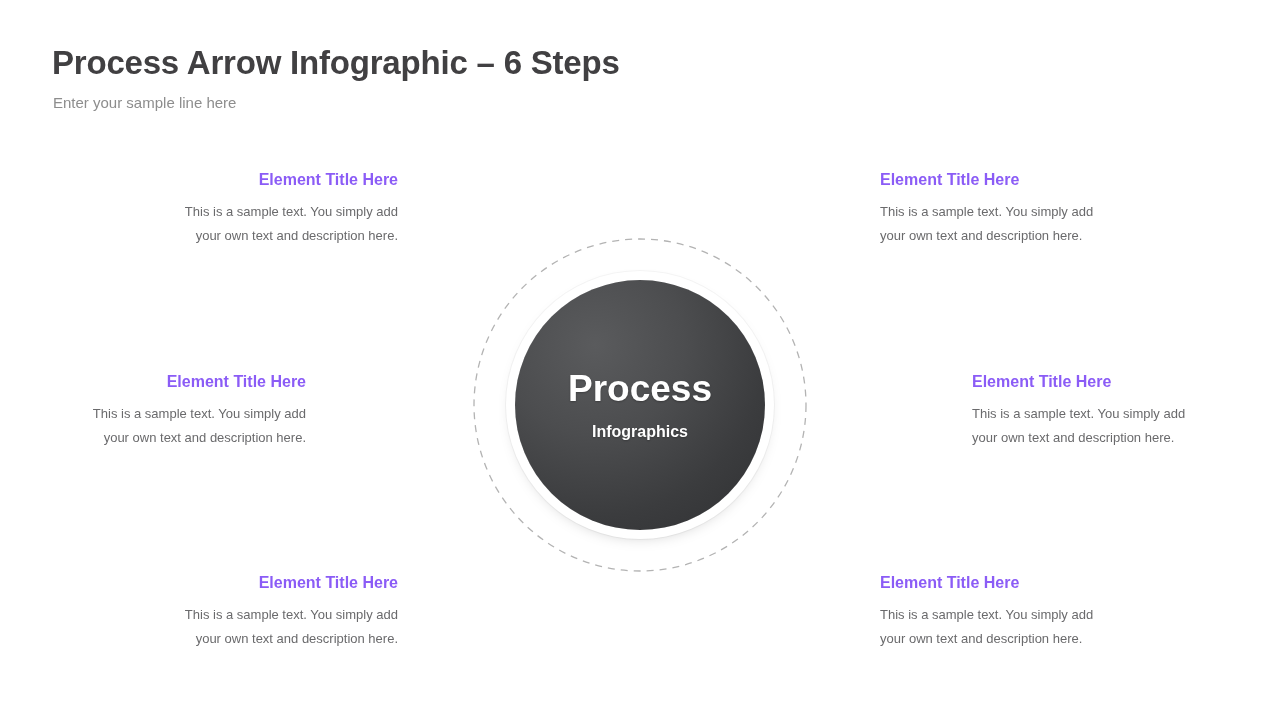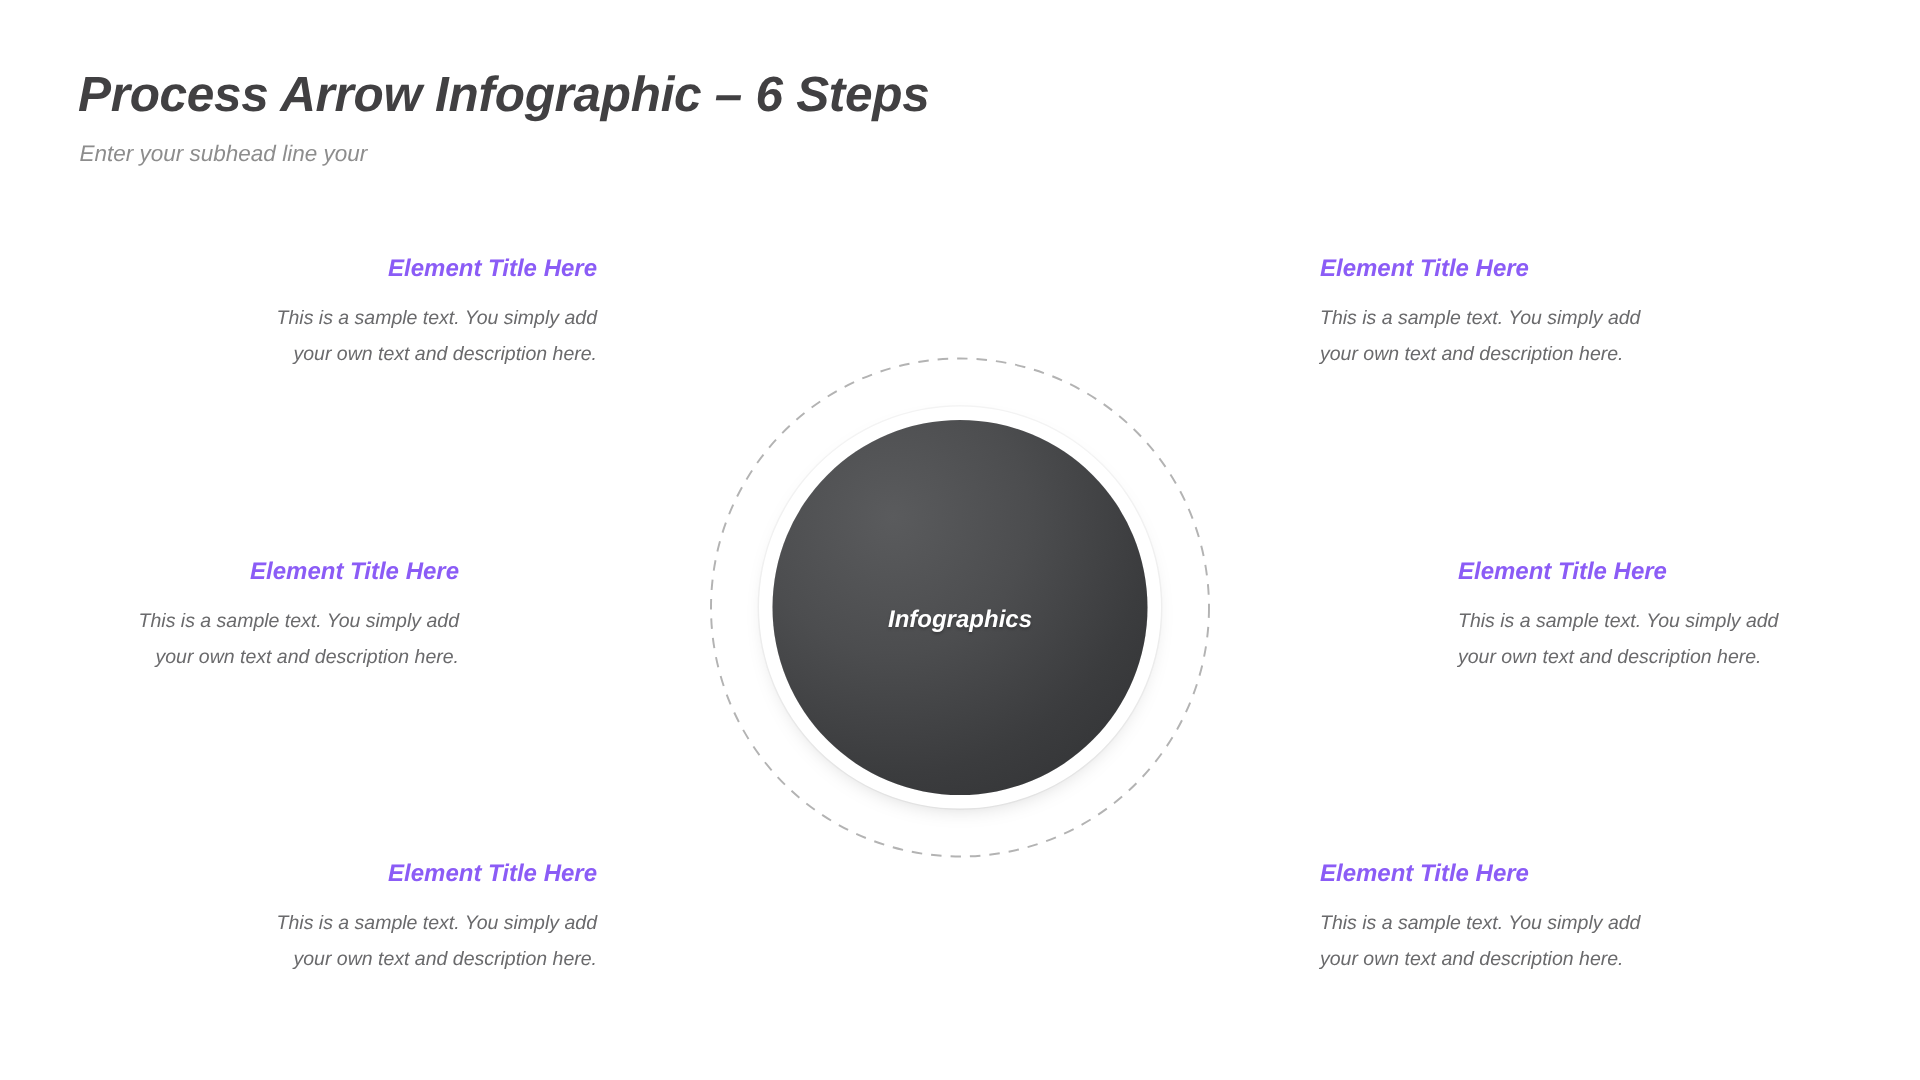"Process Arrow Infographic – 6" #slide { font-style: italic -> none }
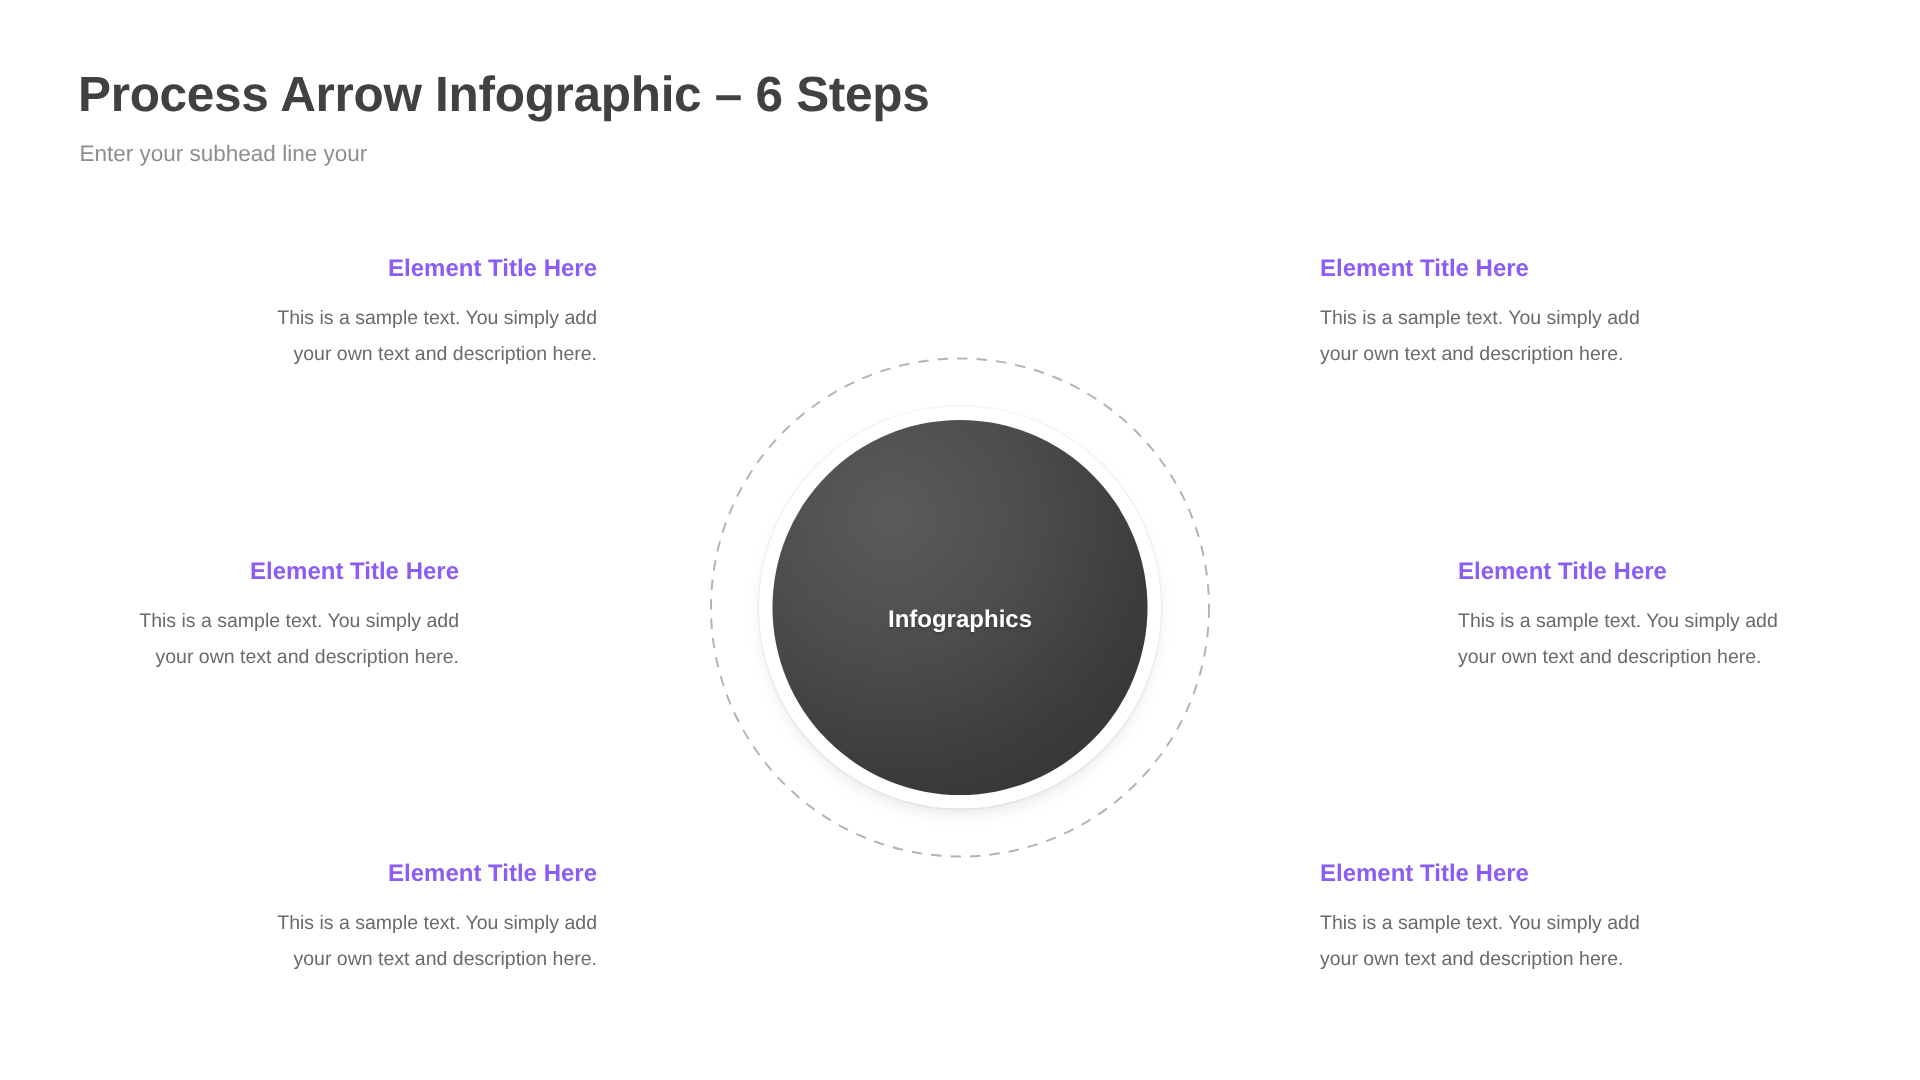"Enter your subhead line your" div { text: subhead line your -> sample line here }
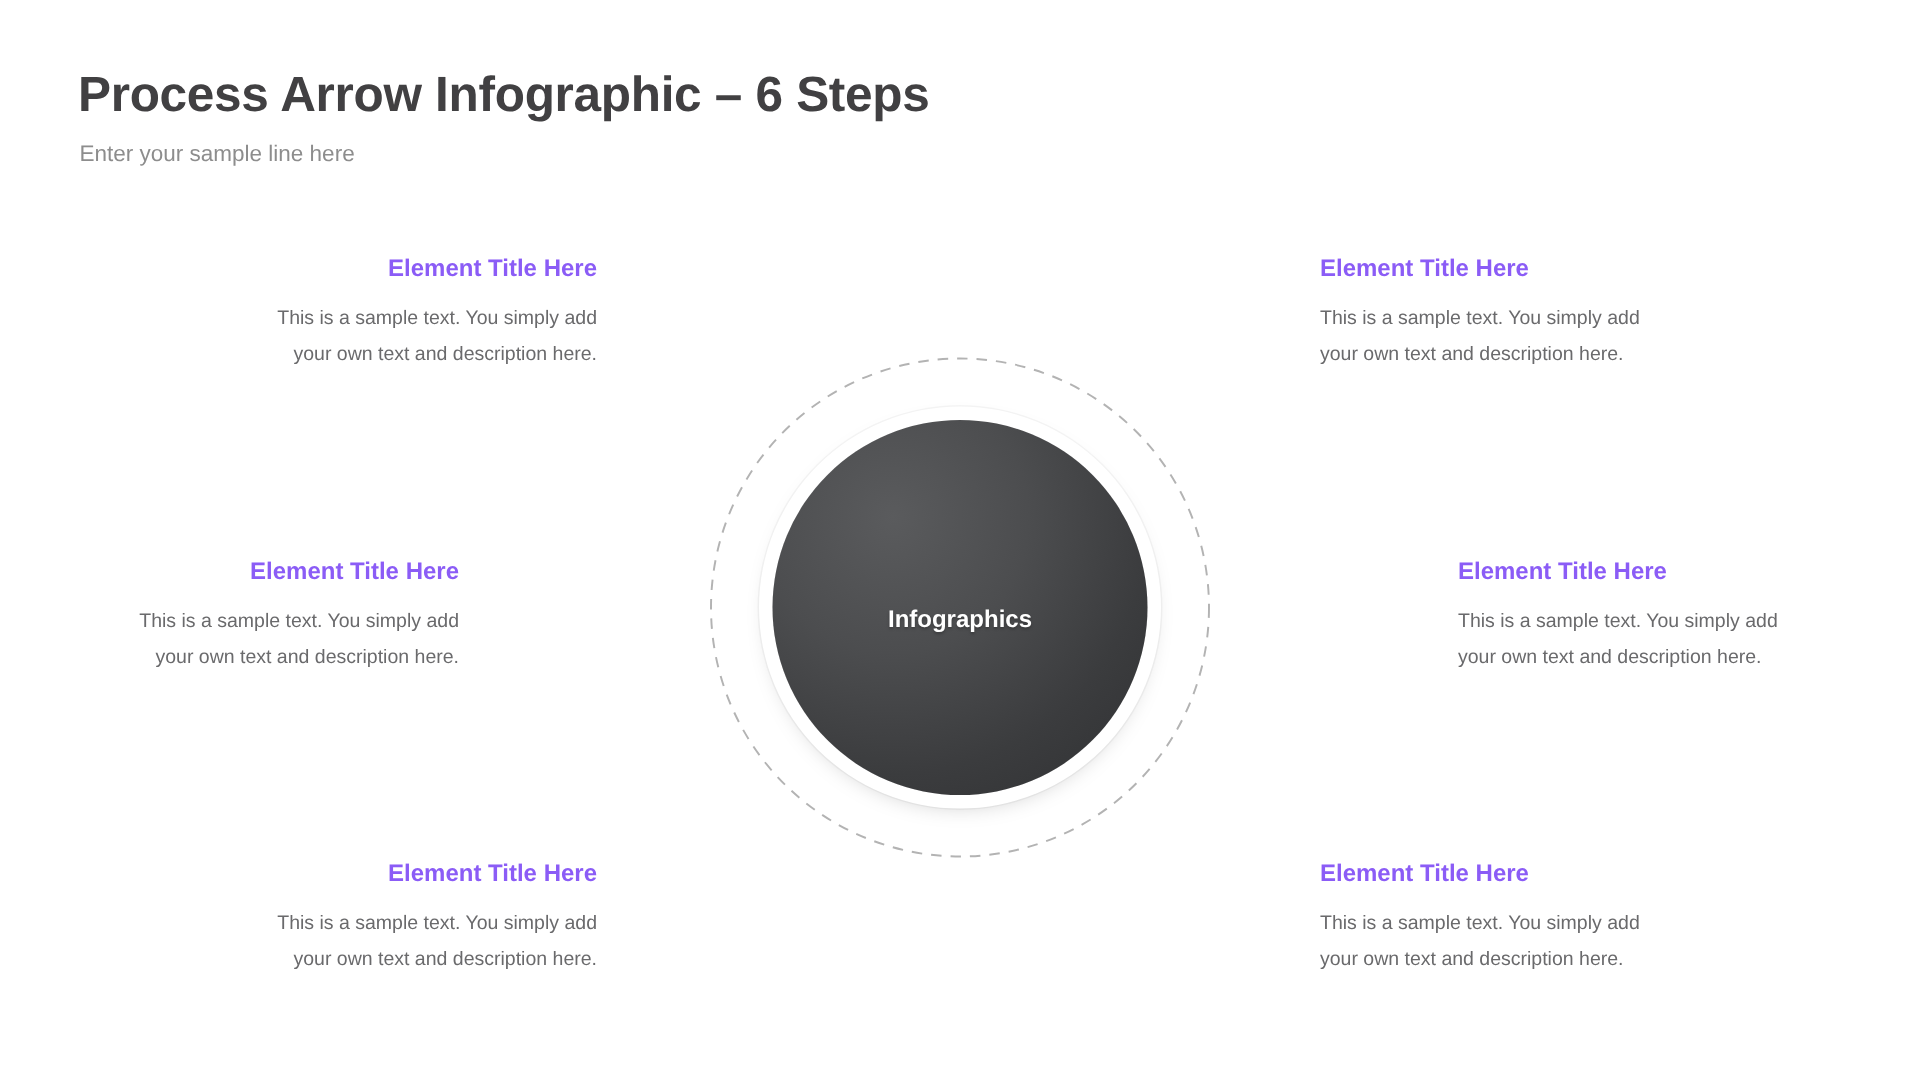"Process" div { html: none -> <div>Process</div> }
